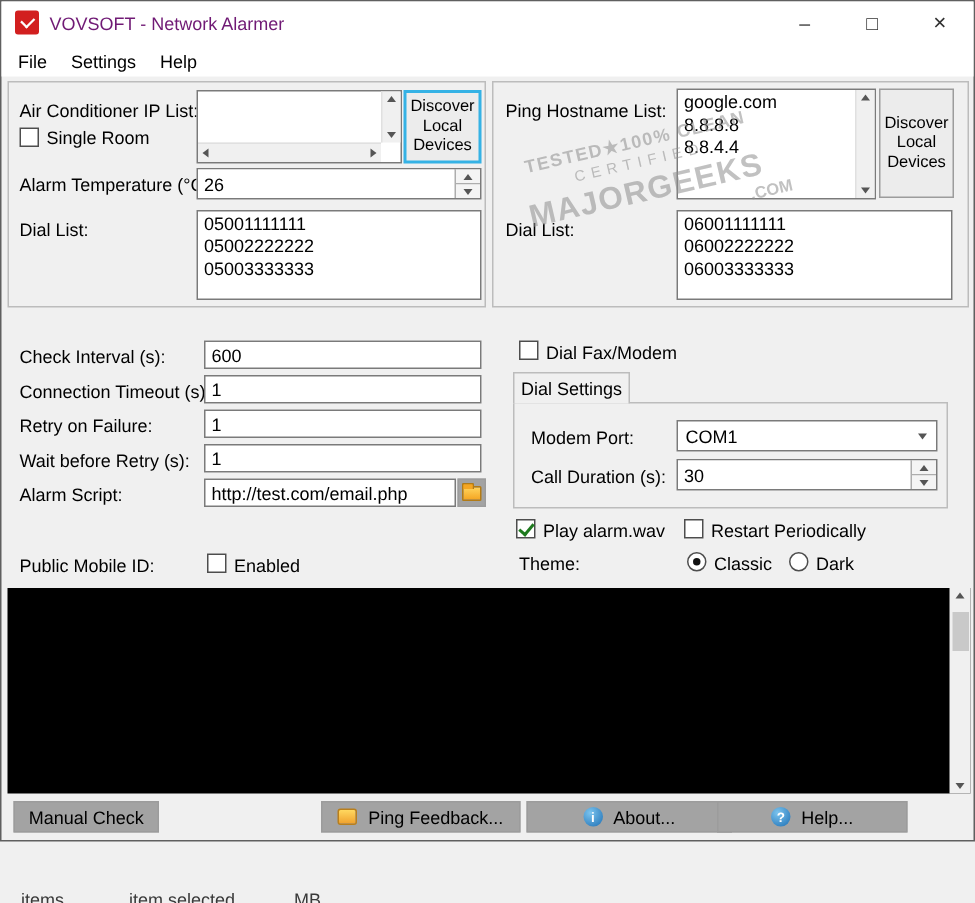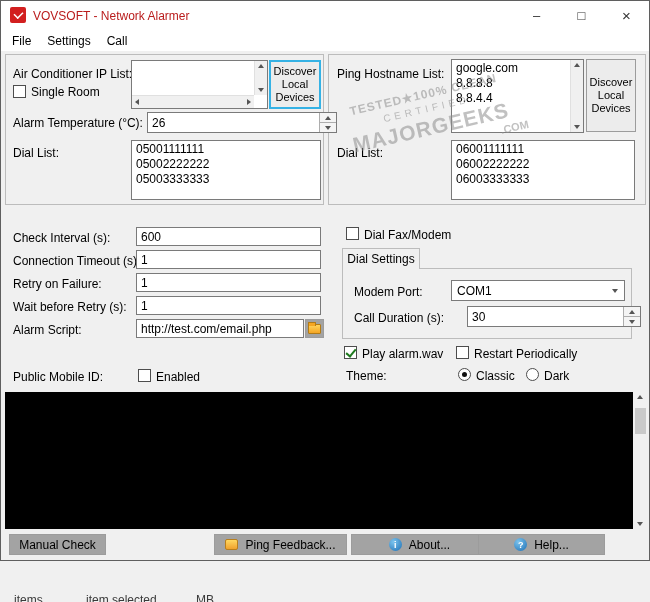"VOVSOFT - Network Alarmer" .title-text { color: #b91c1c -> #701a75 }
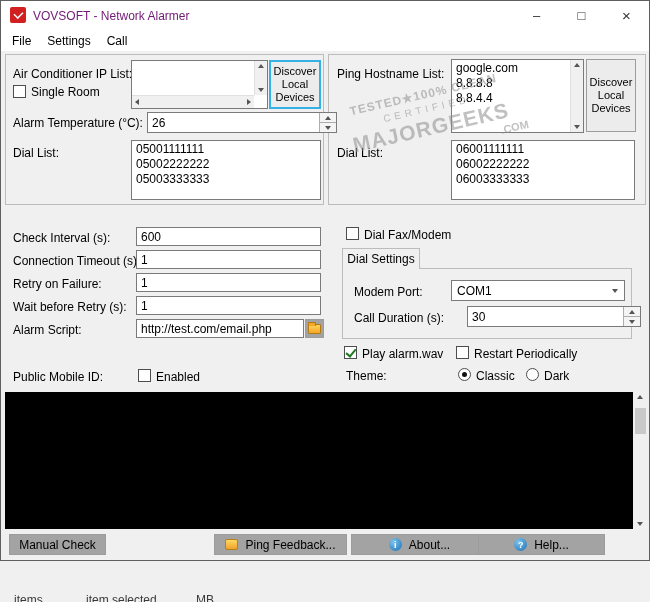"Call" span.menu-item { text: Call -> Help }
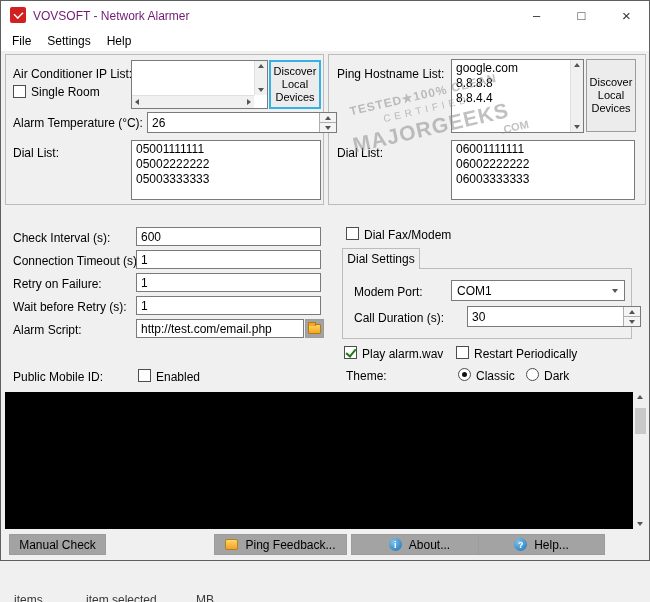"26" .spinbox { margin-left: 16px -> none }
